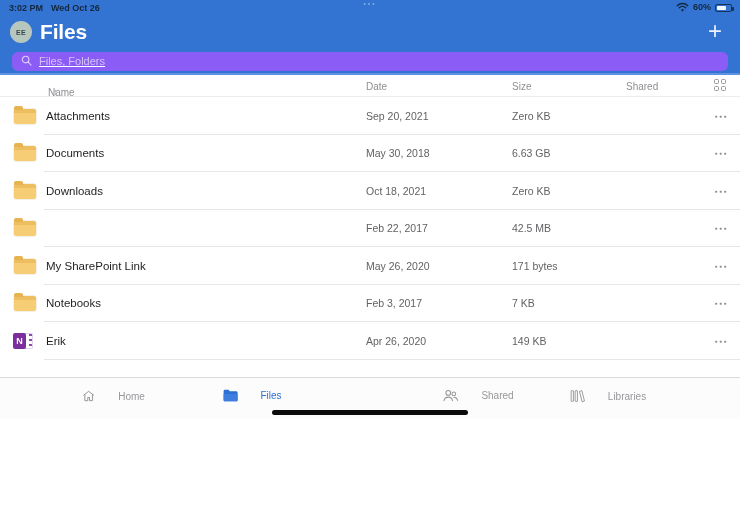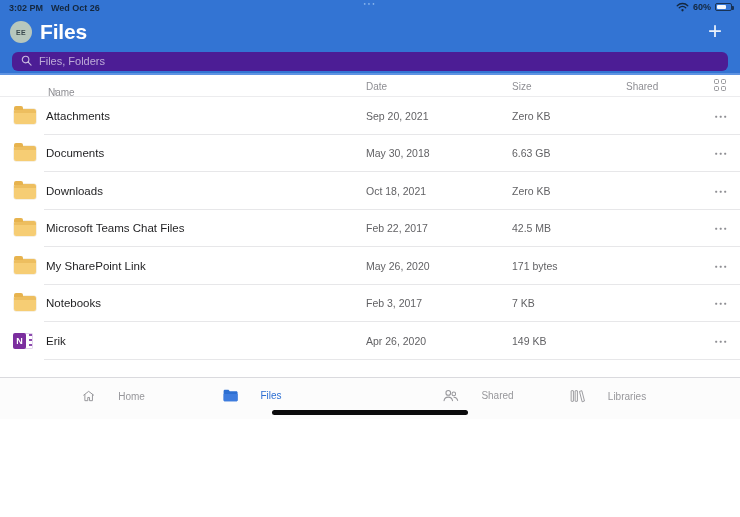"60%" .status-right { align-items: center -> flex-end }
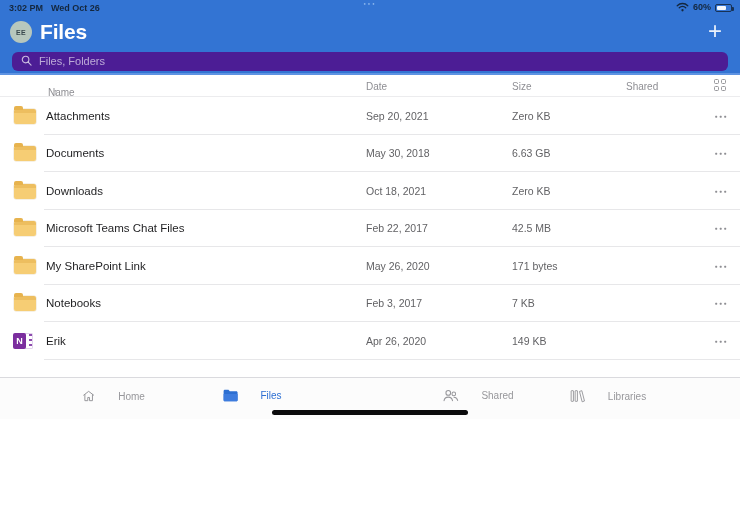"Files, Folders" .search-input { background: #4c1d95 -> #8b5cf6; text-decoration: none -> underline }
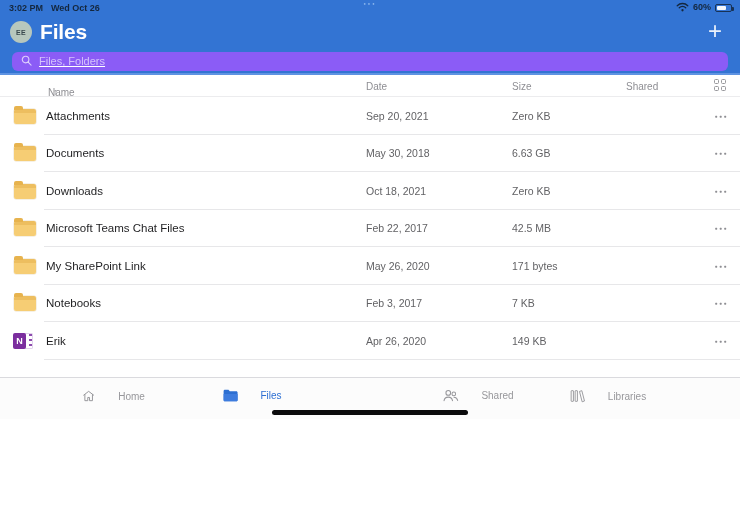"Microsoft Teams Chat Files" span.cell { html: <span>Microsoft Teams Chat Files</span> -> none }
